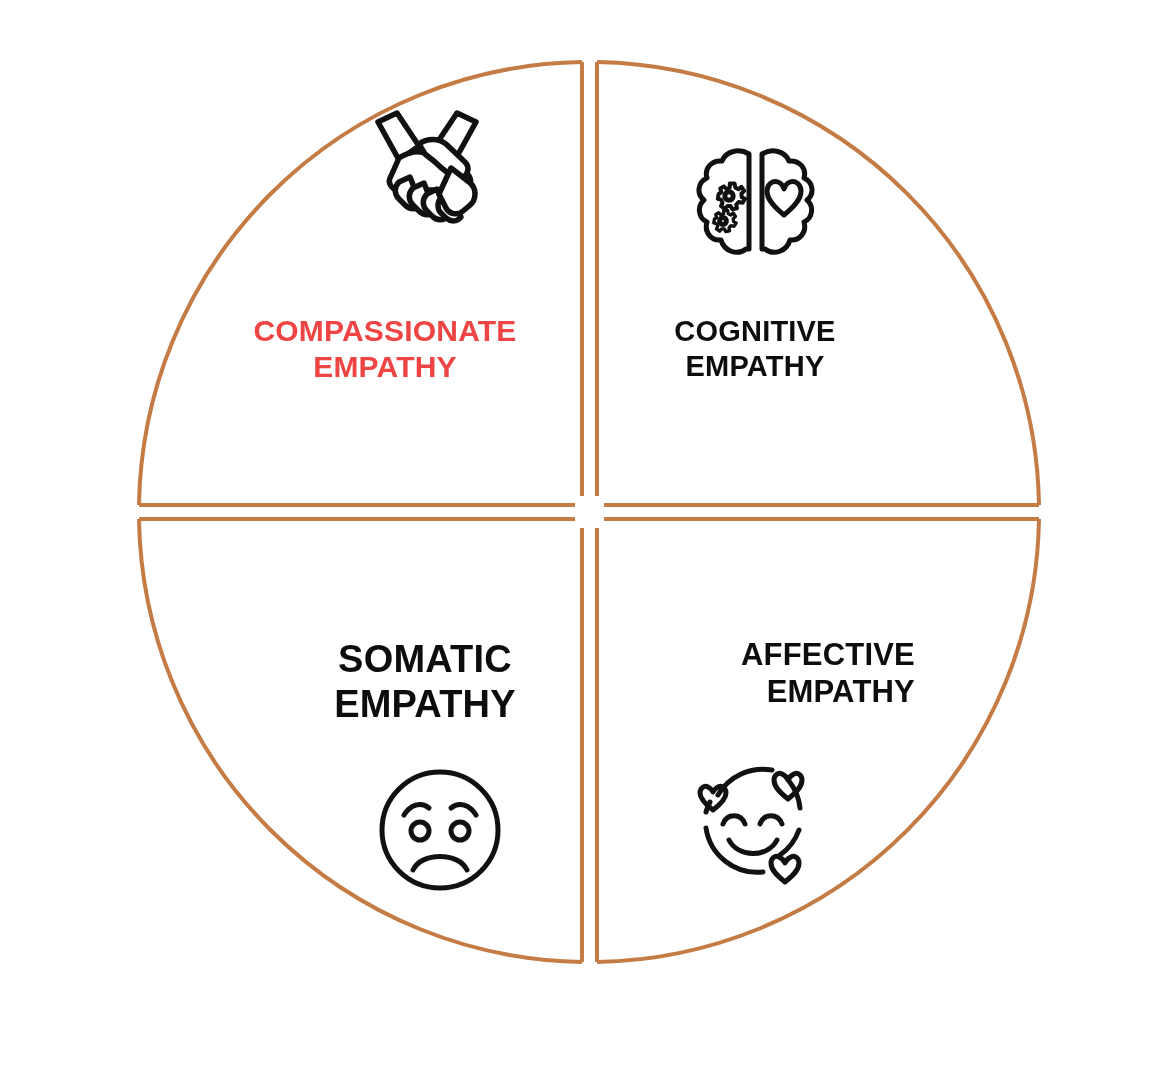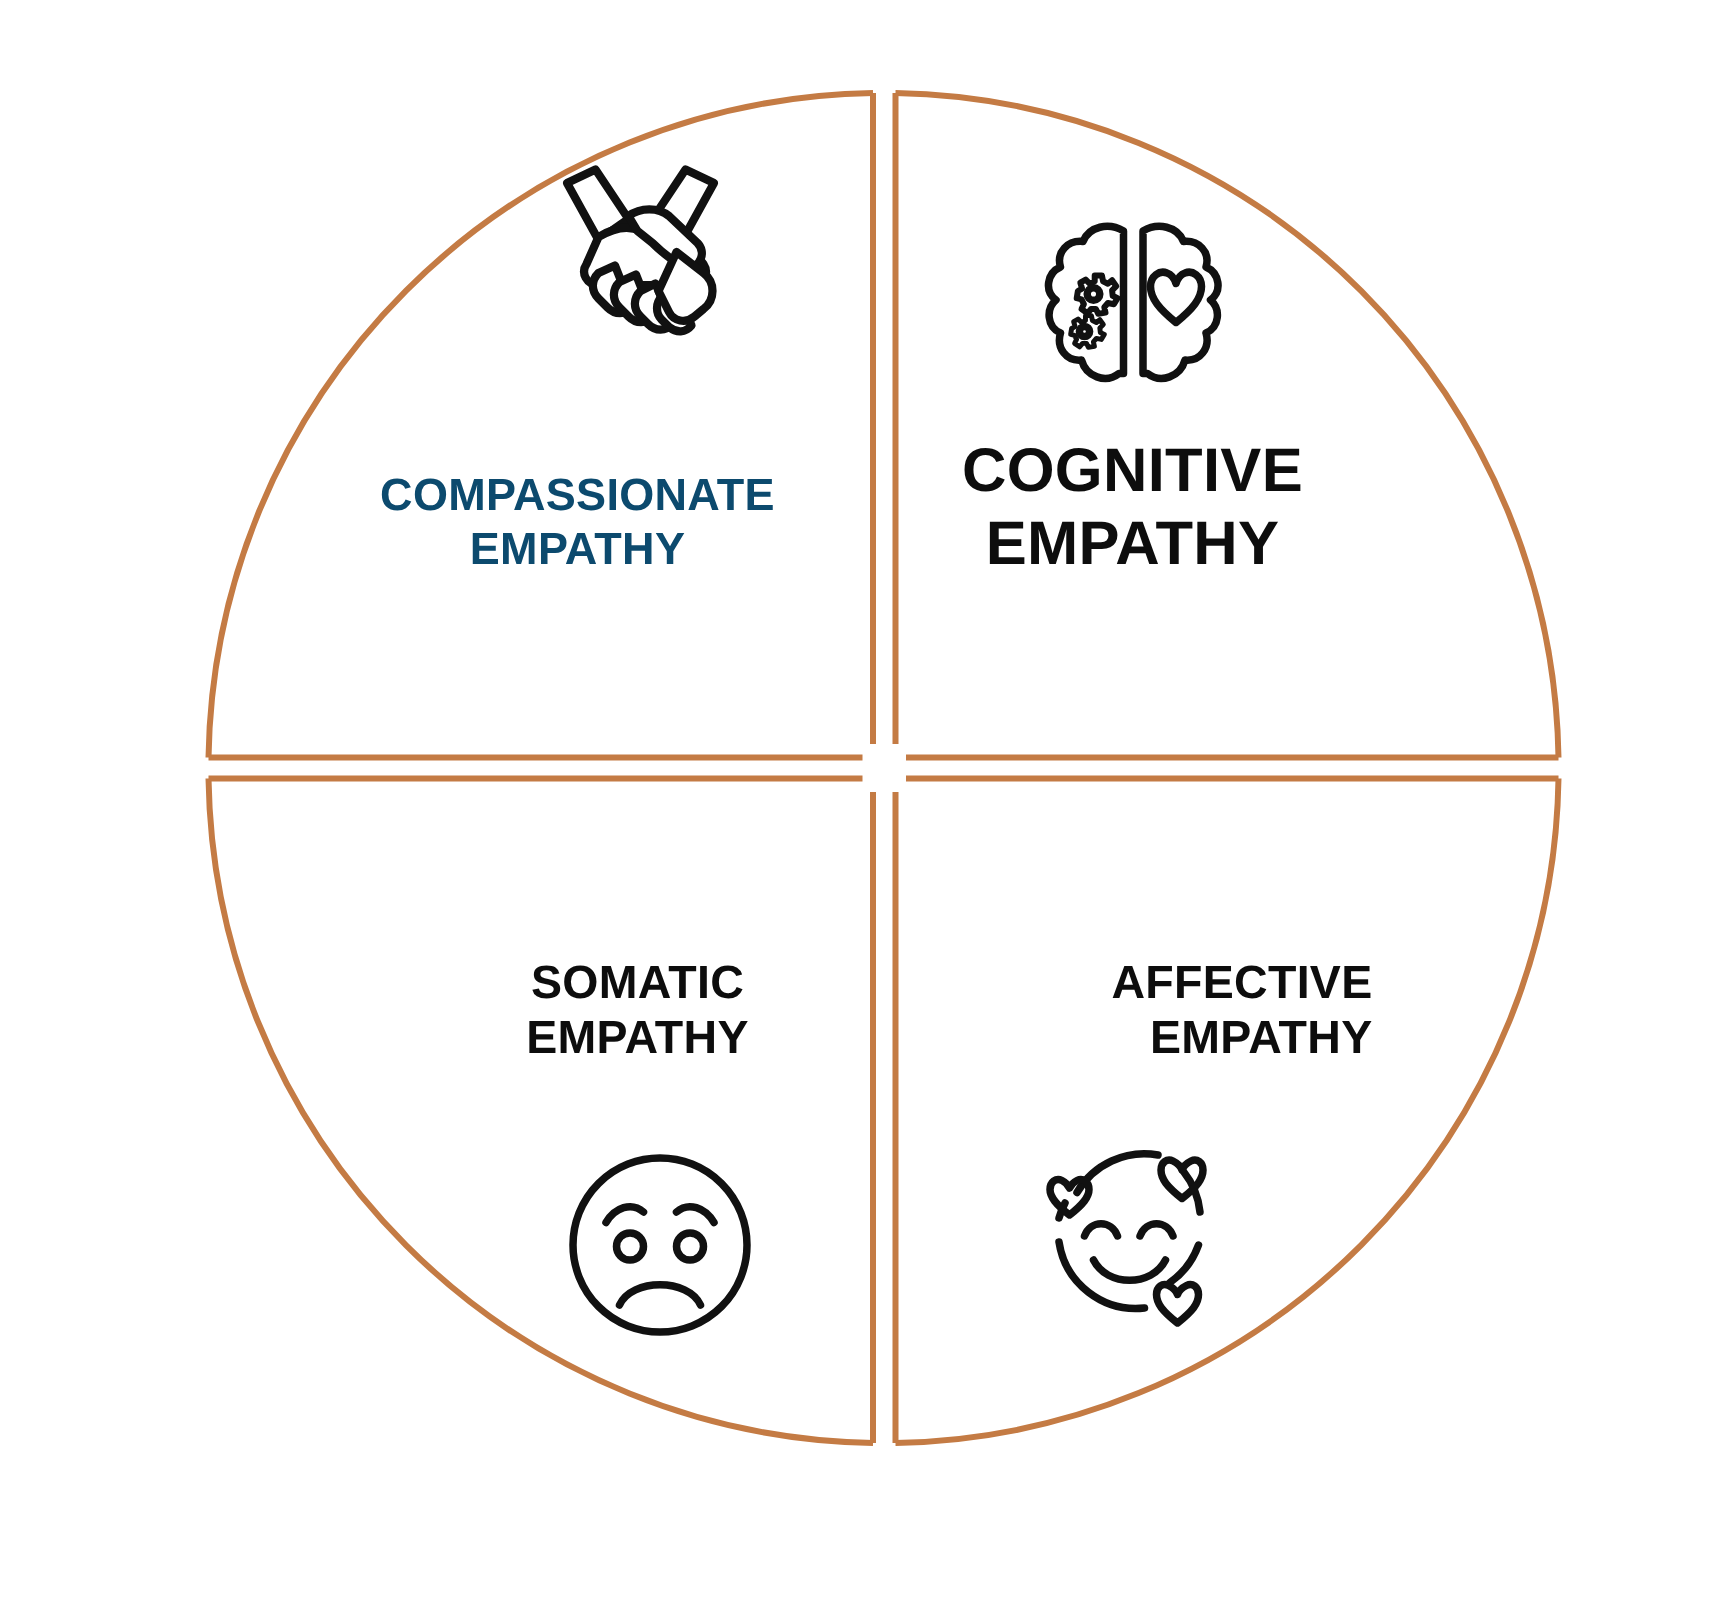"COMPASSIONATE" div.quad-label { color: #0c4a6e -> #ef4444 }
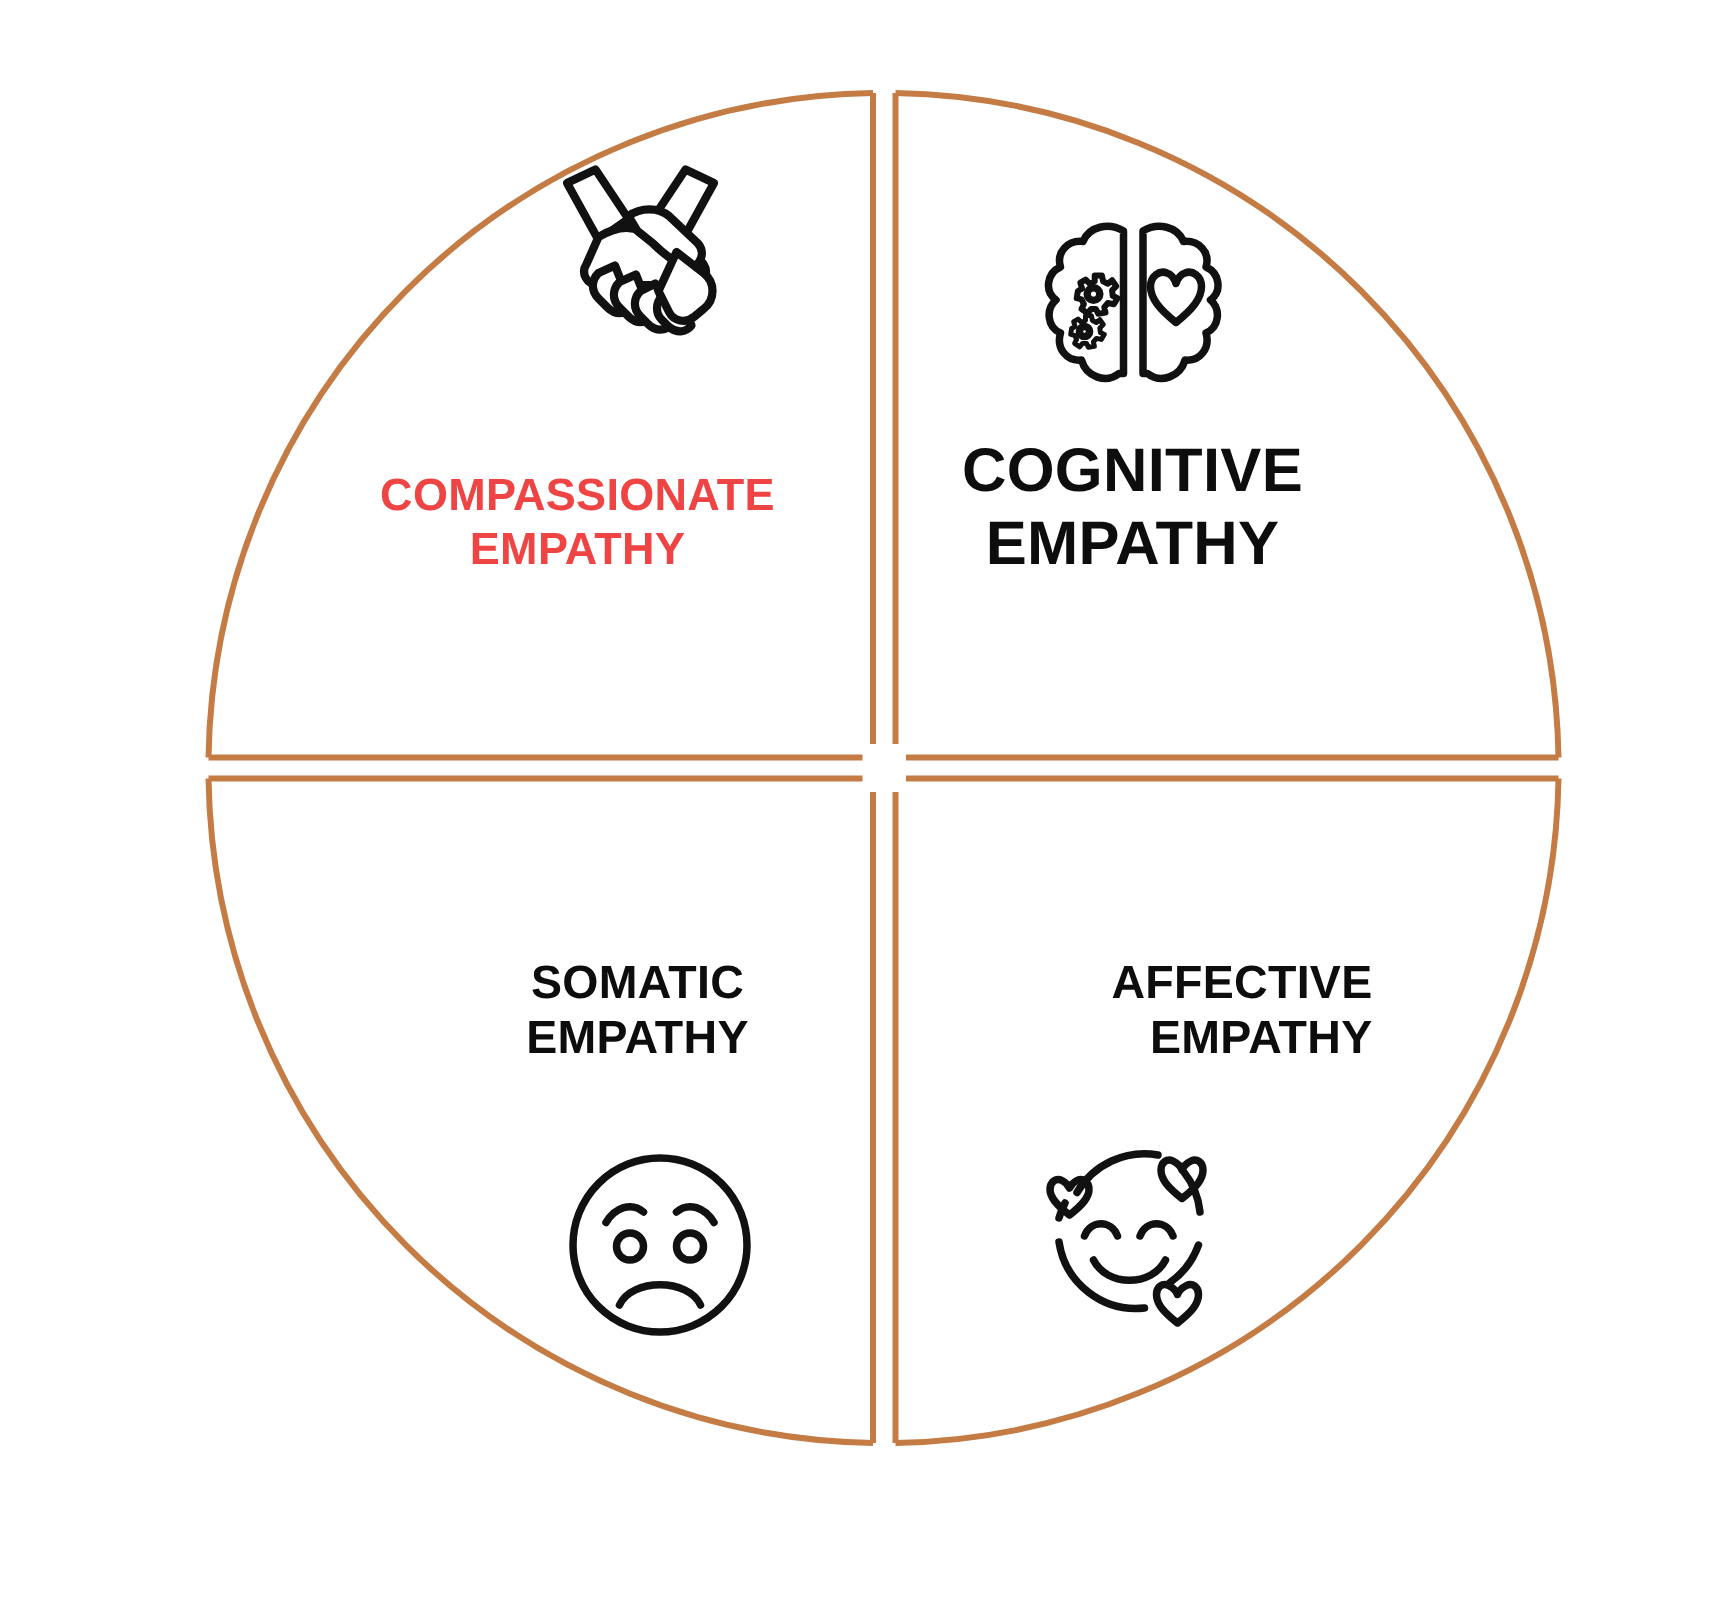"COGNITIVE" #label-cognitive { font-size: 41px -> 29px; top: 289px -> 314px }
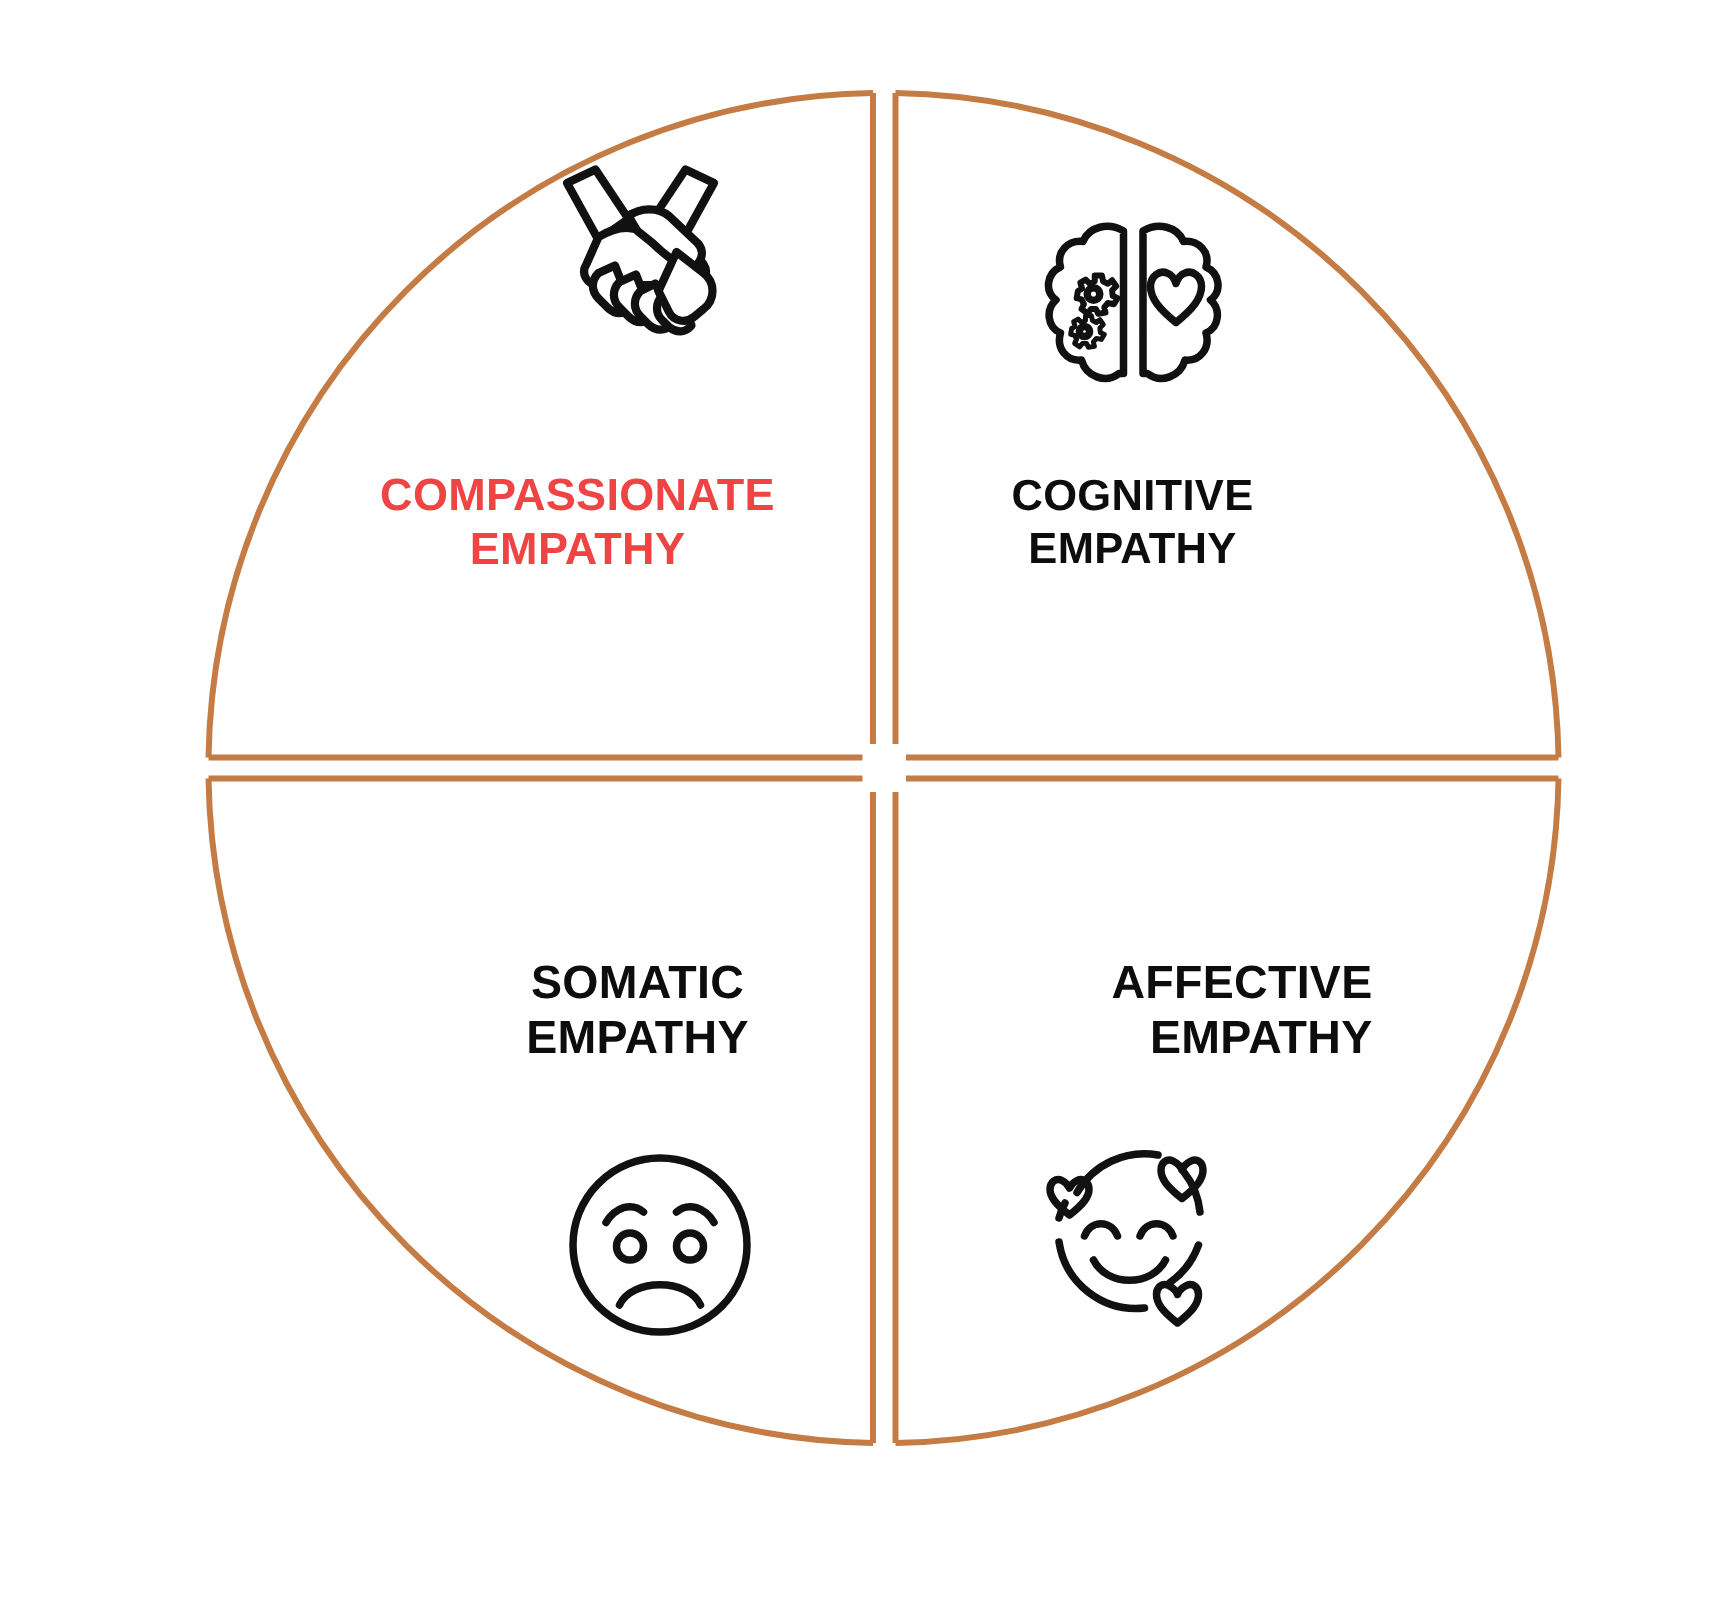"SOMATIC" #label-somatic { font-size: 31px -> 38px }
